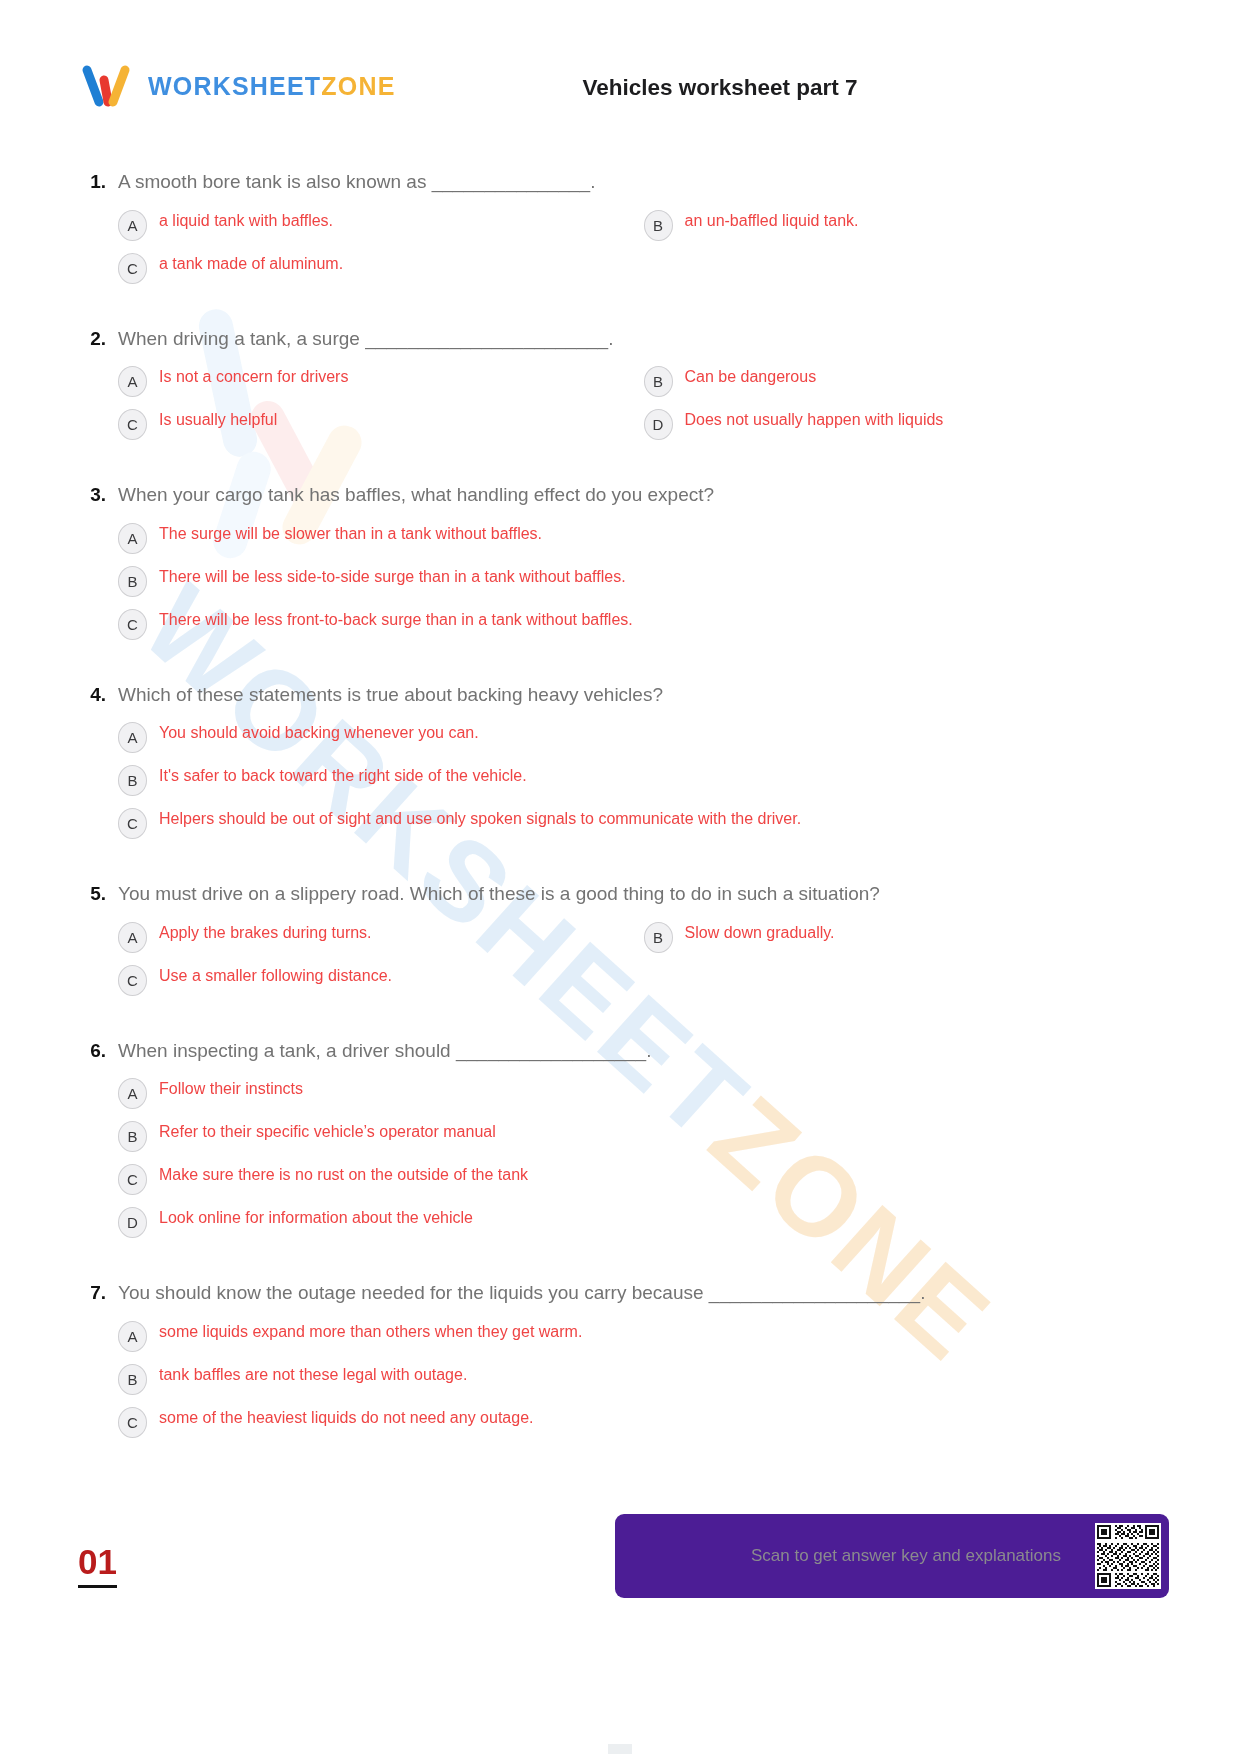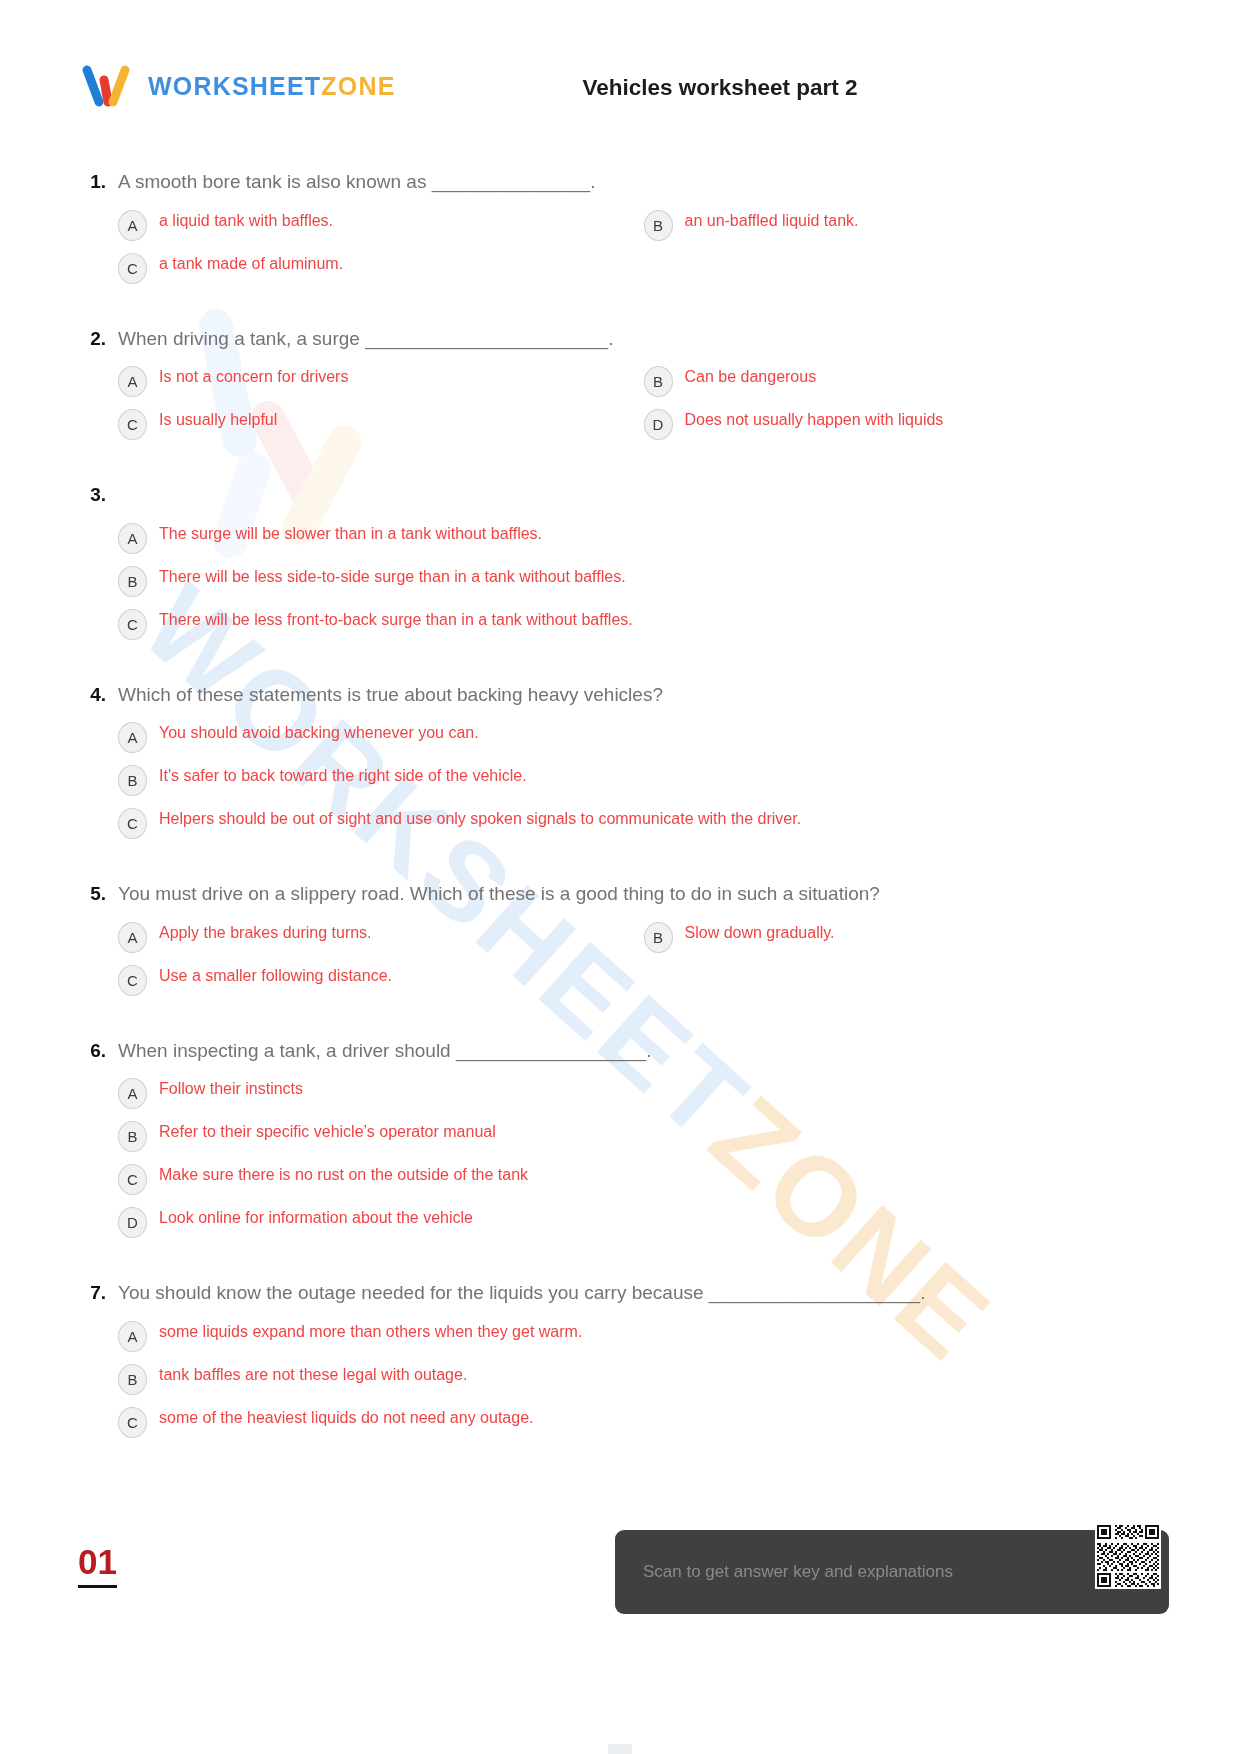"Vehicles worksheet part 2" div { text: 2 -> 7 }
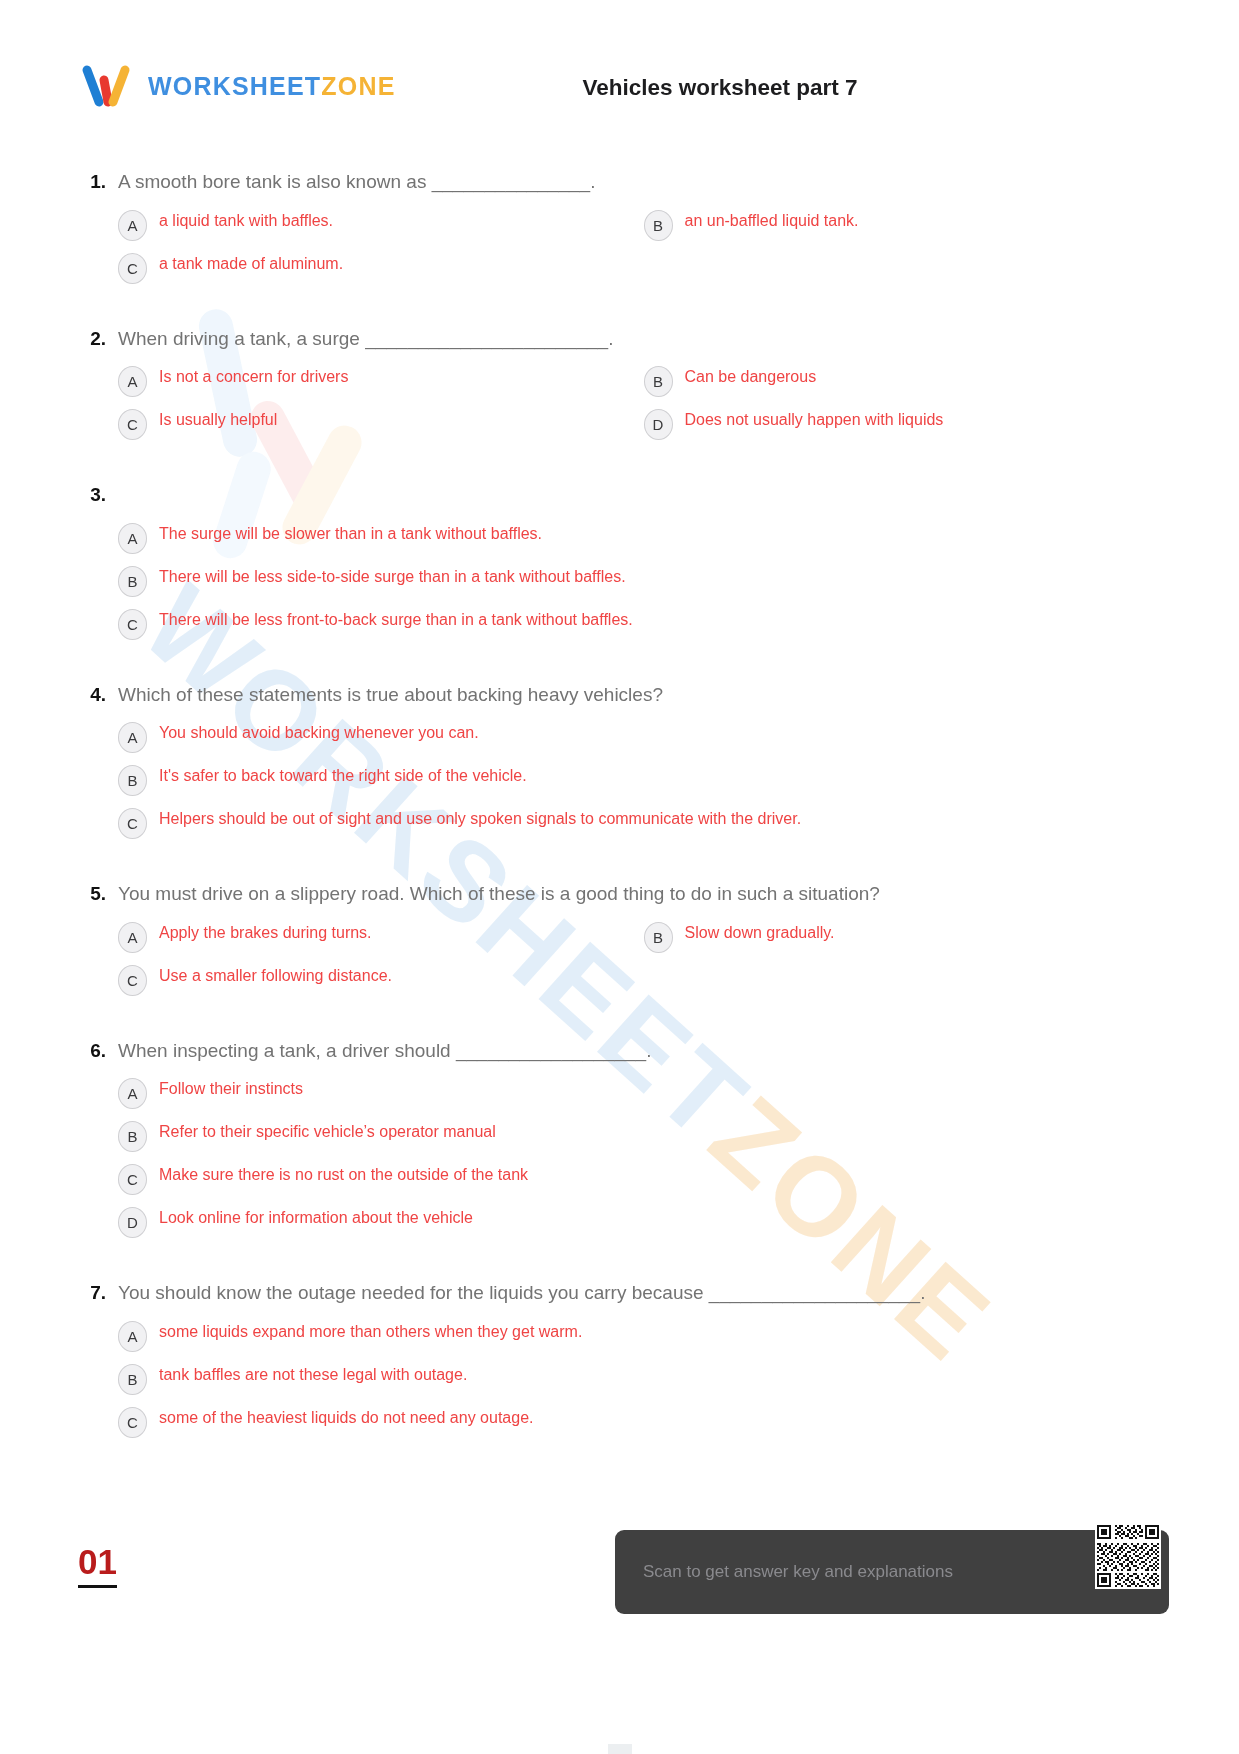"When your cargo tank has" div.q-text { html: none -> <div>When your cargo tank has baffles, what handling effect do you expect?</div> }
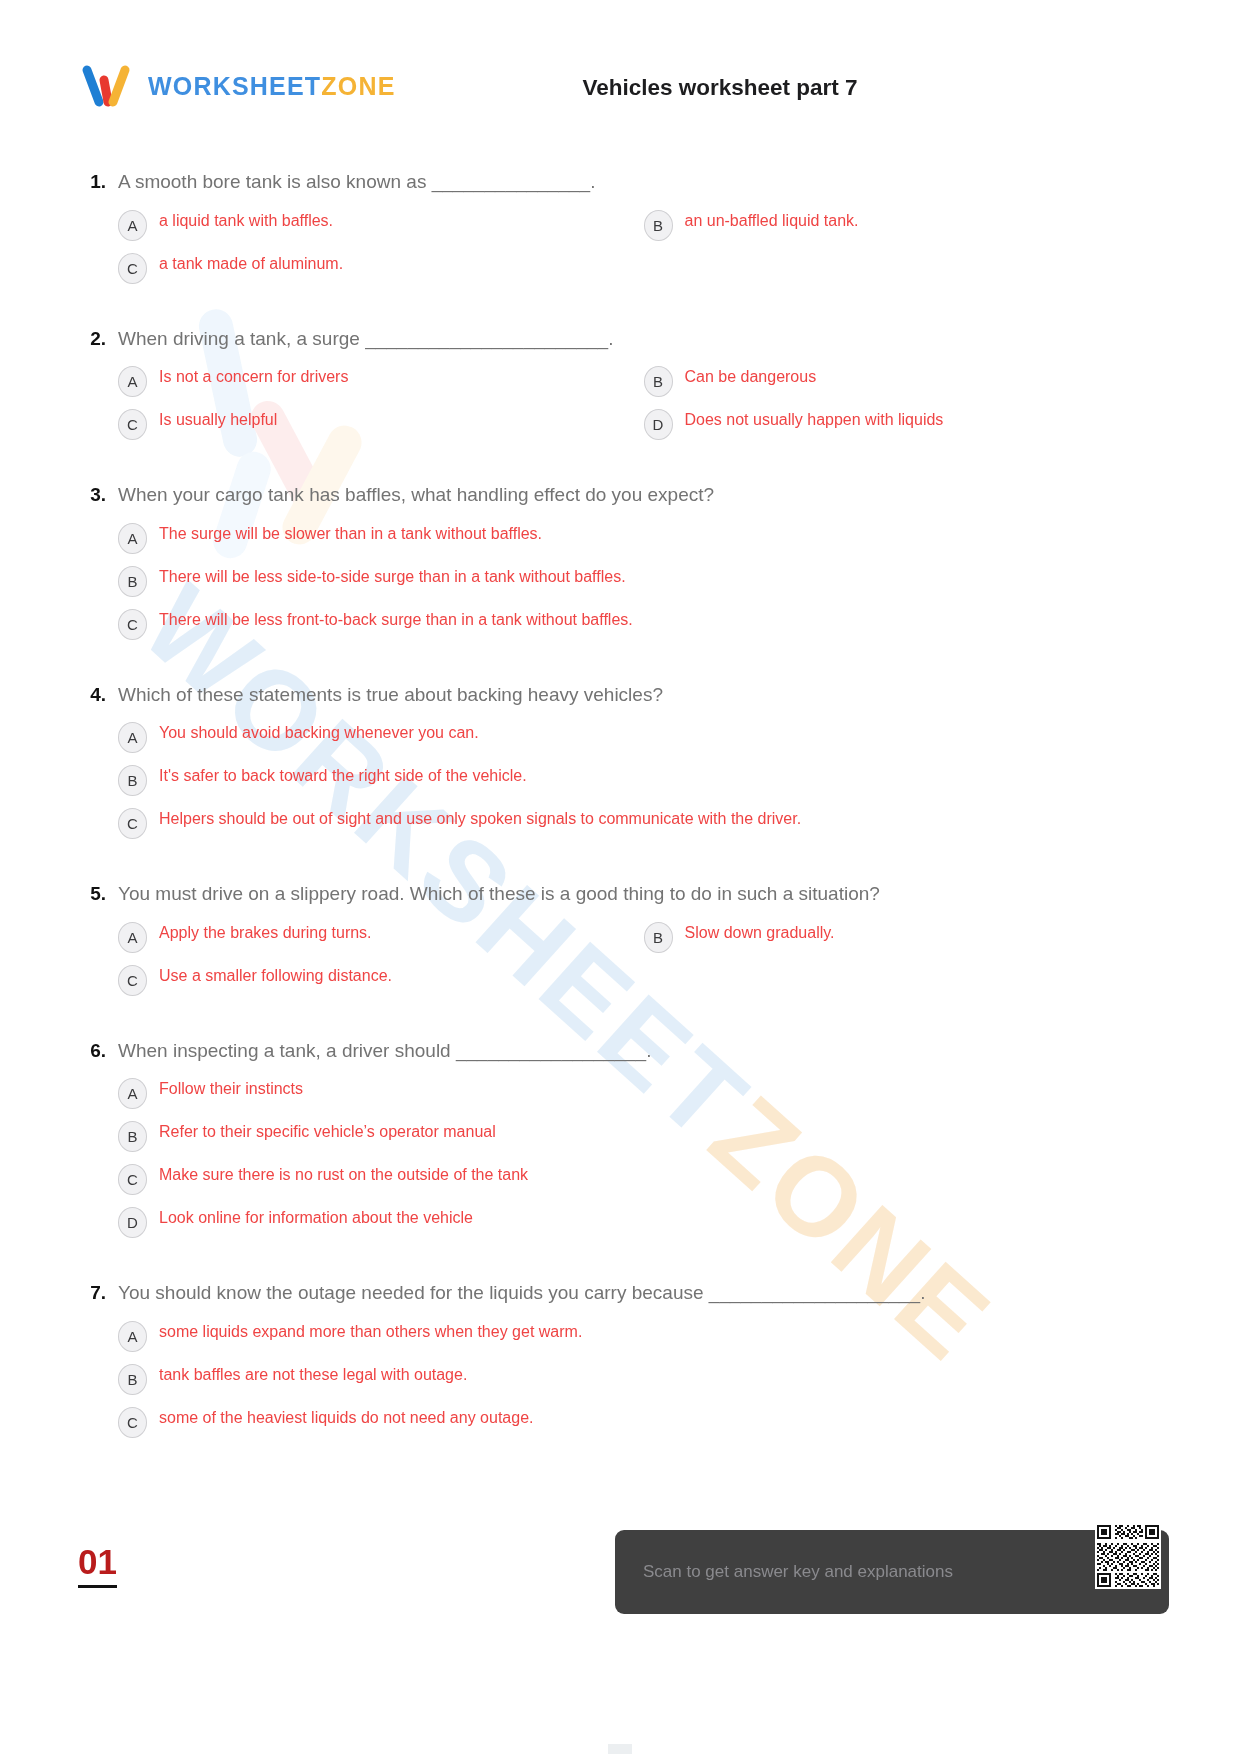"Scan to get answer key" .scan-bar { background: #404040 -> #4c1d95; bottom: 140px -> 156px; justify-content: flex-start -> center }
